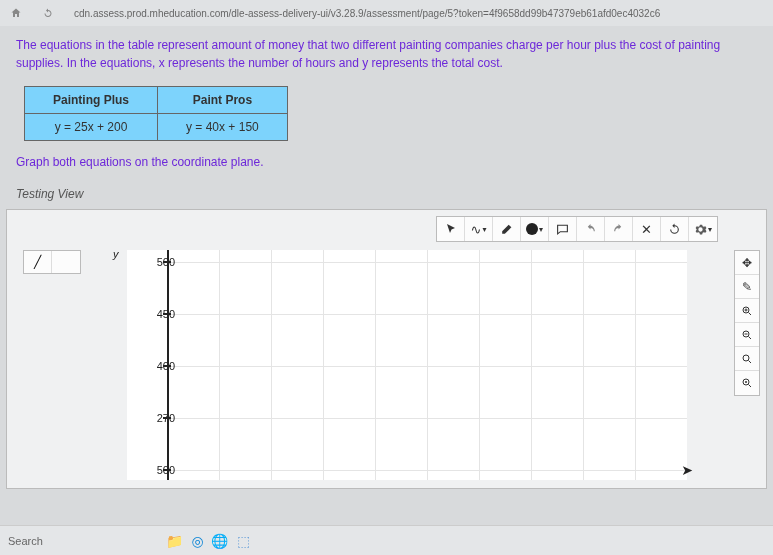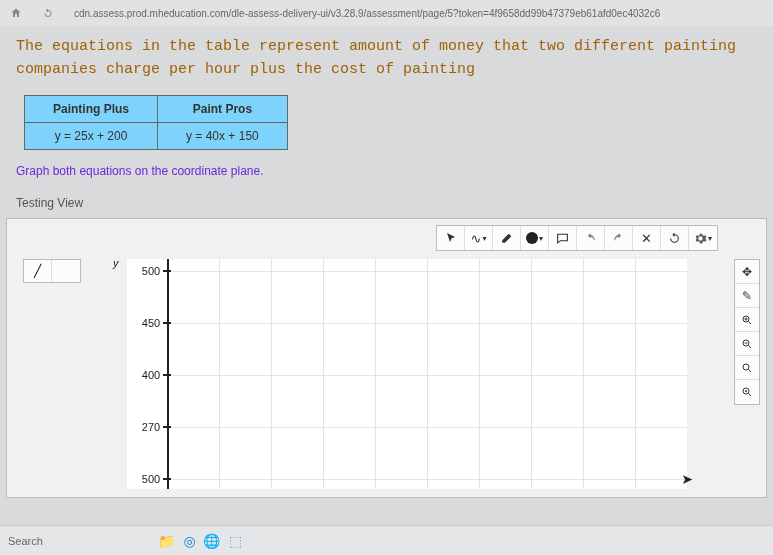"The equations in the table" .problem-text { color: #a16207 -> #6d28d9; font-family: Liberation Mono, monospace -> none; font-size: 15px -> 12px }
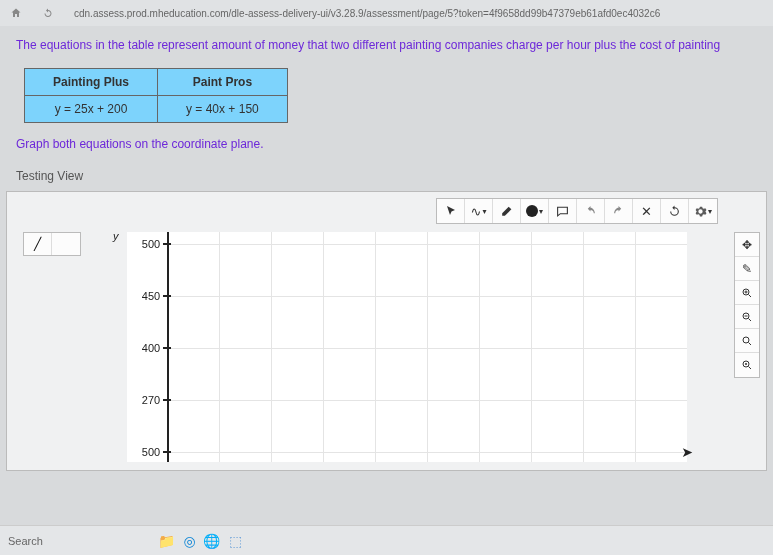"supplies. In the equations, x" div { html: none -> <div>supplies. In the equations, x represents the number of hours and y represents the total cost.</div> }
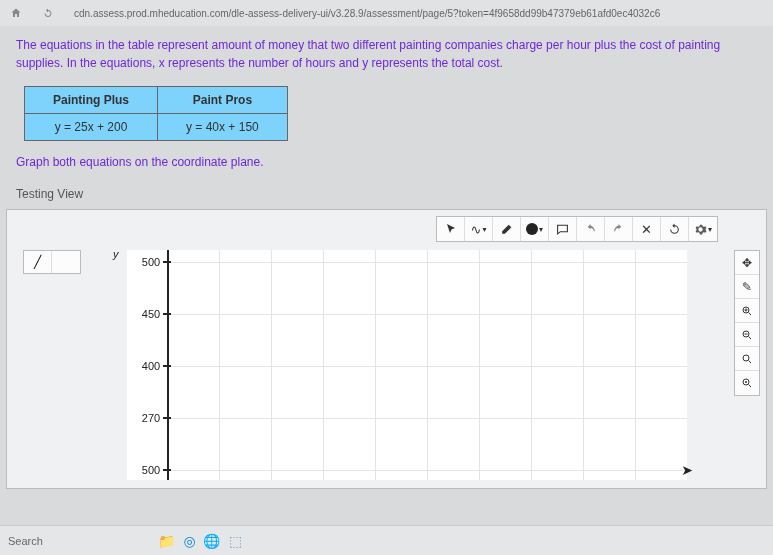"Testing View" .testing-label { font-style: none -> italic }
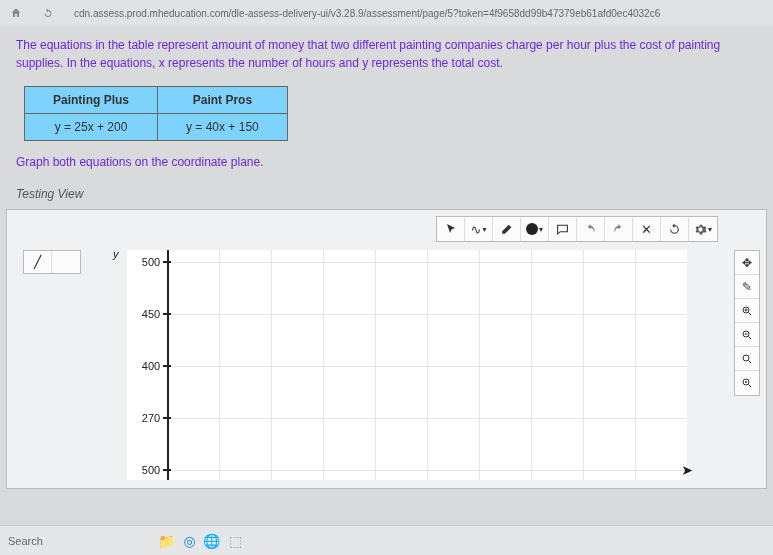"500" .graph .ticklabel { text-align: center -> right }
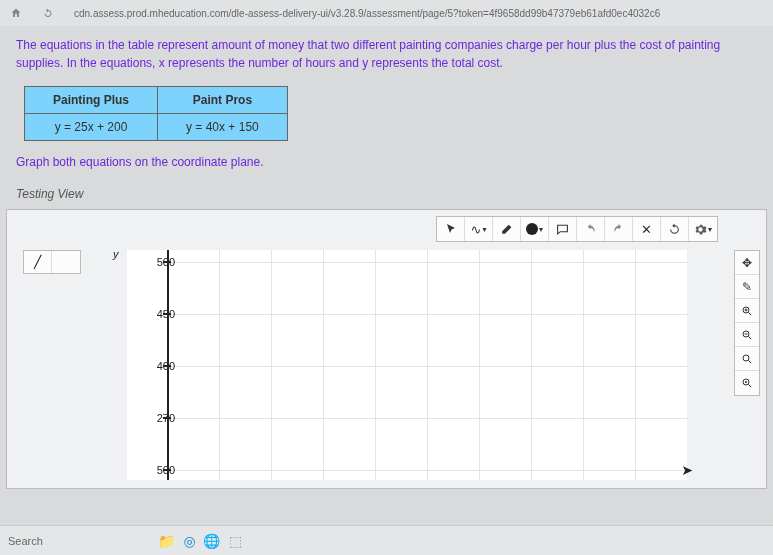"Search" .taskbar { gap: 10px -> 18px }
